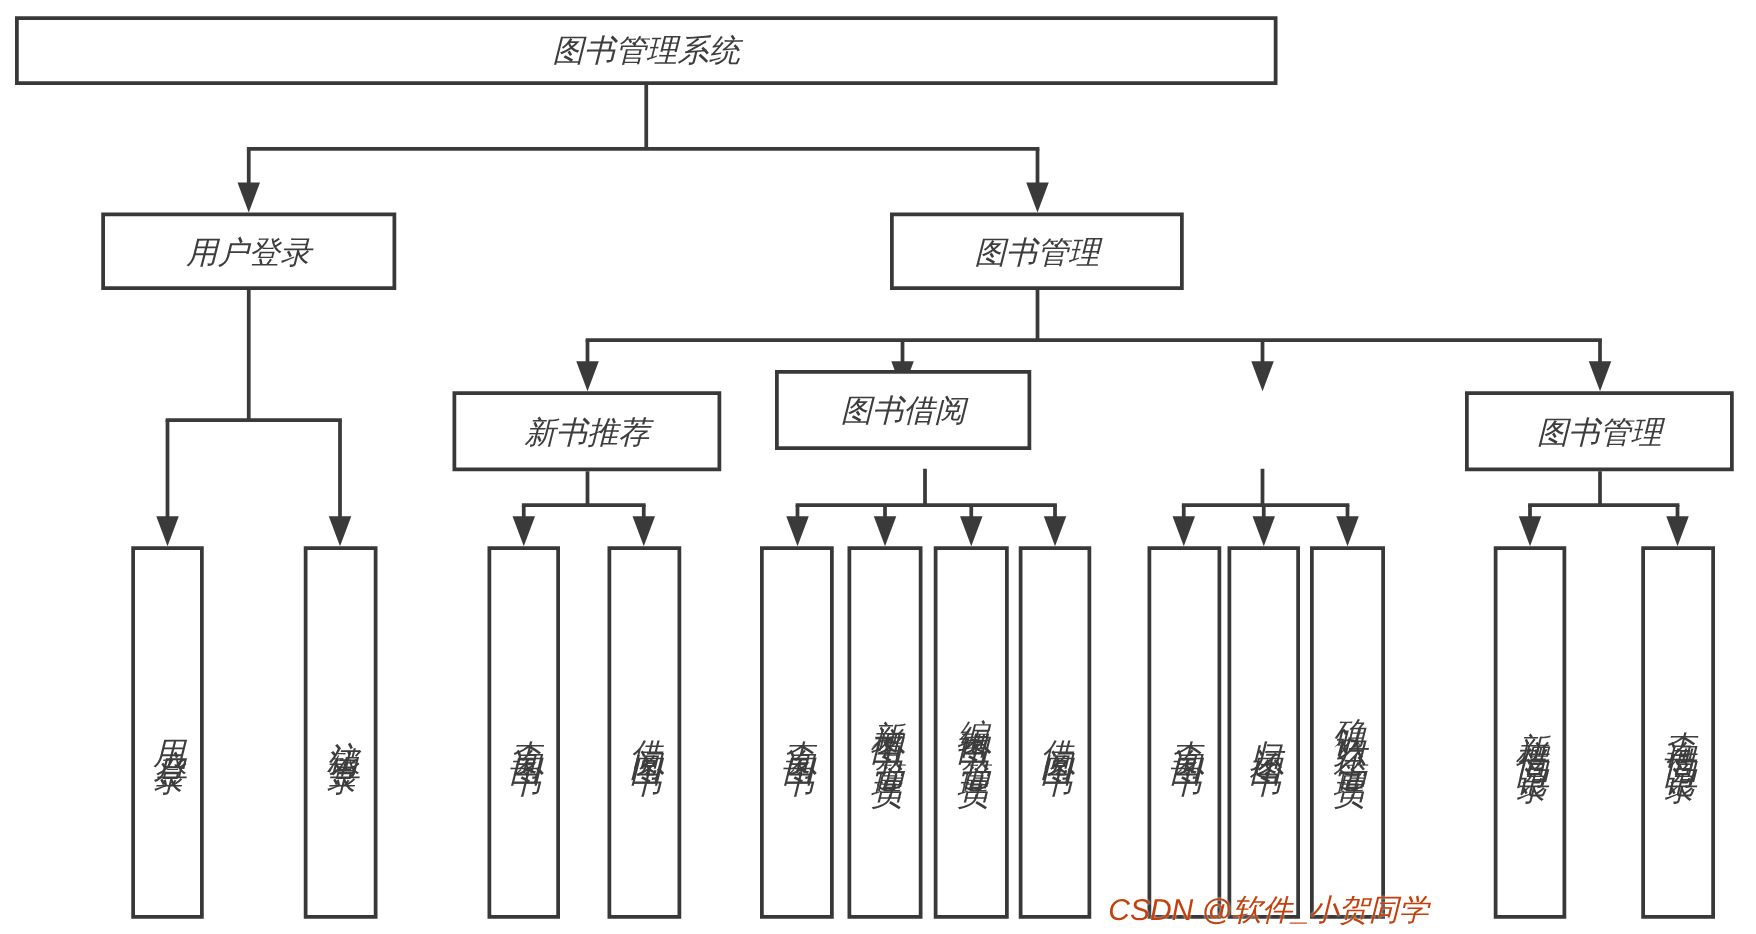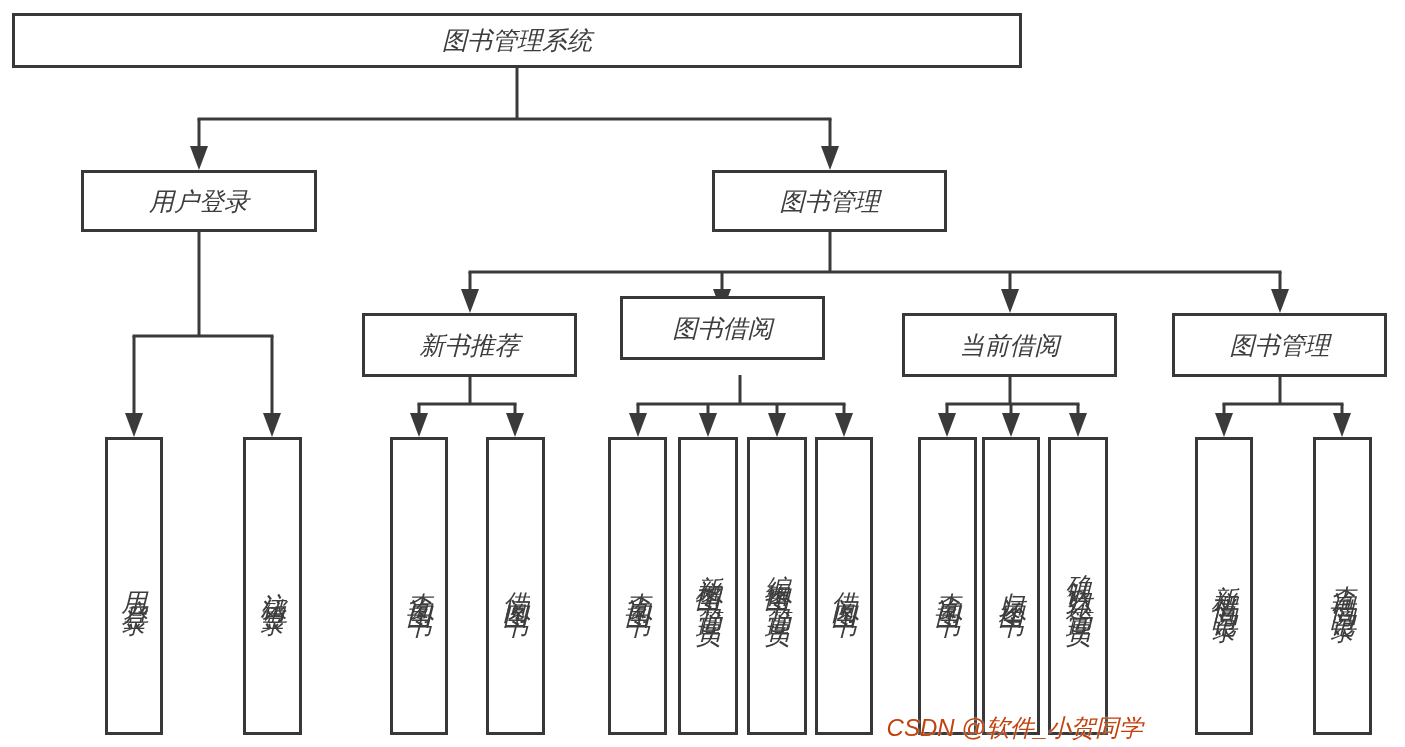"当前借阅" div.node { html: <div> <span>当前借阅</span> </div> -> none }
